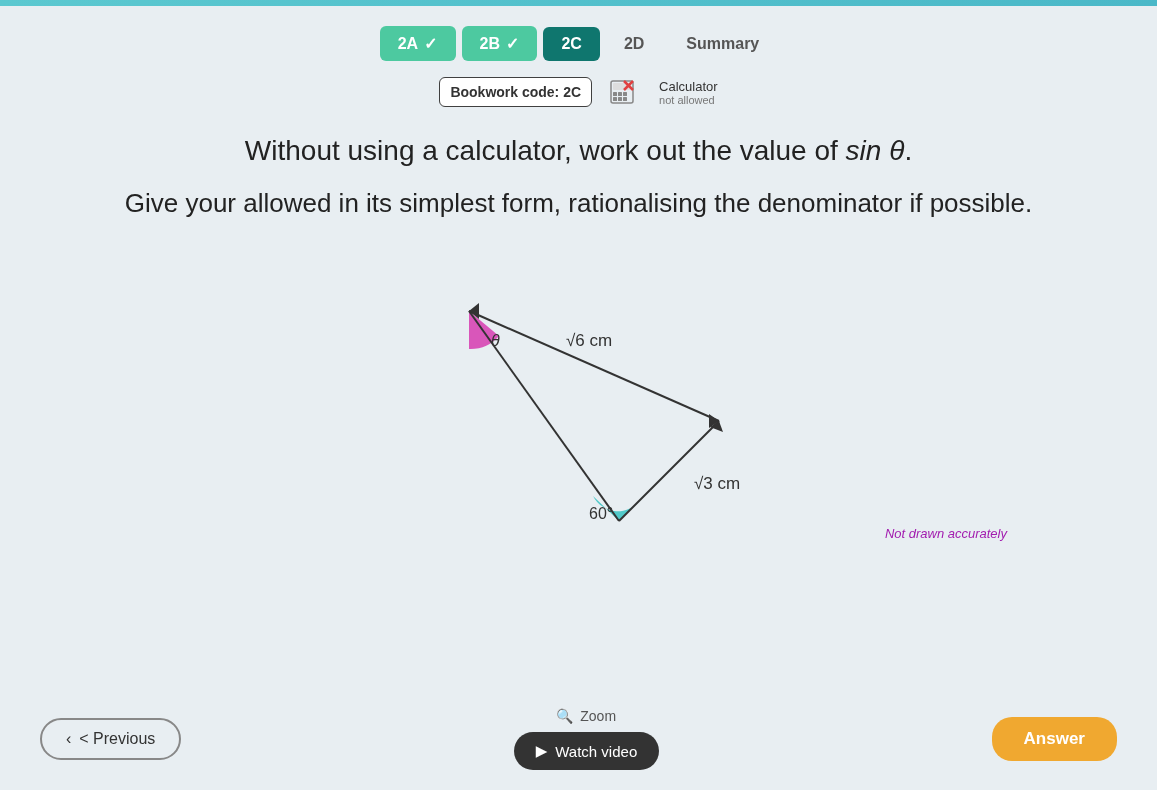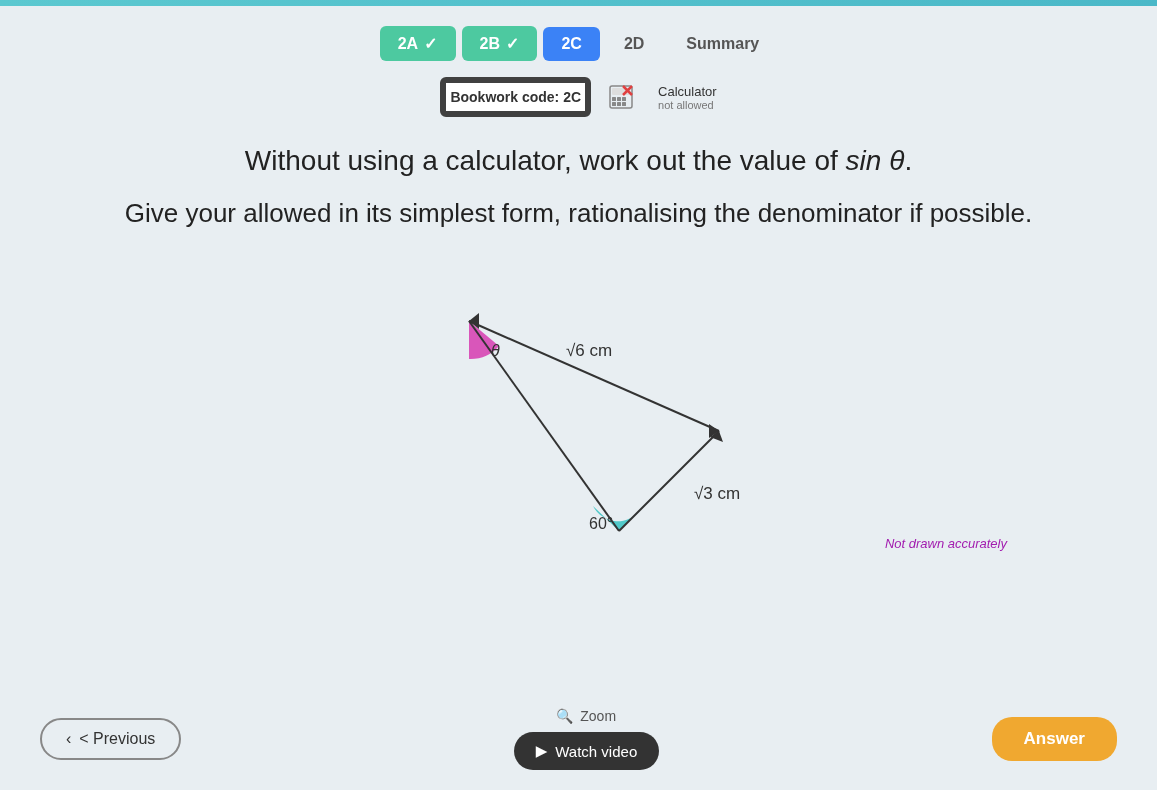"2C" .tab-active { background: #3b82f6 -> #0f766e }
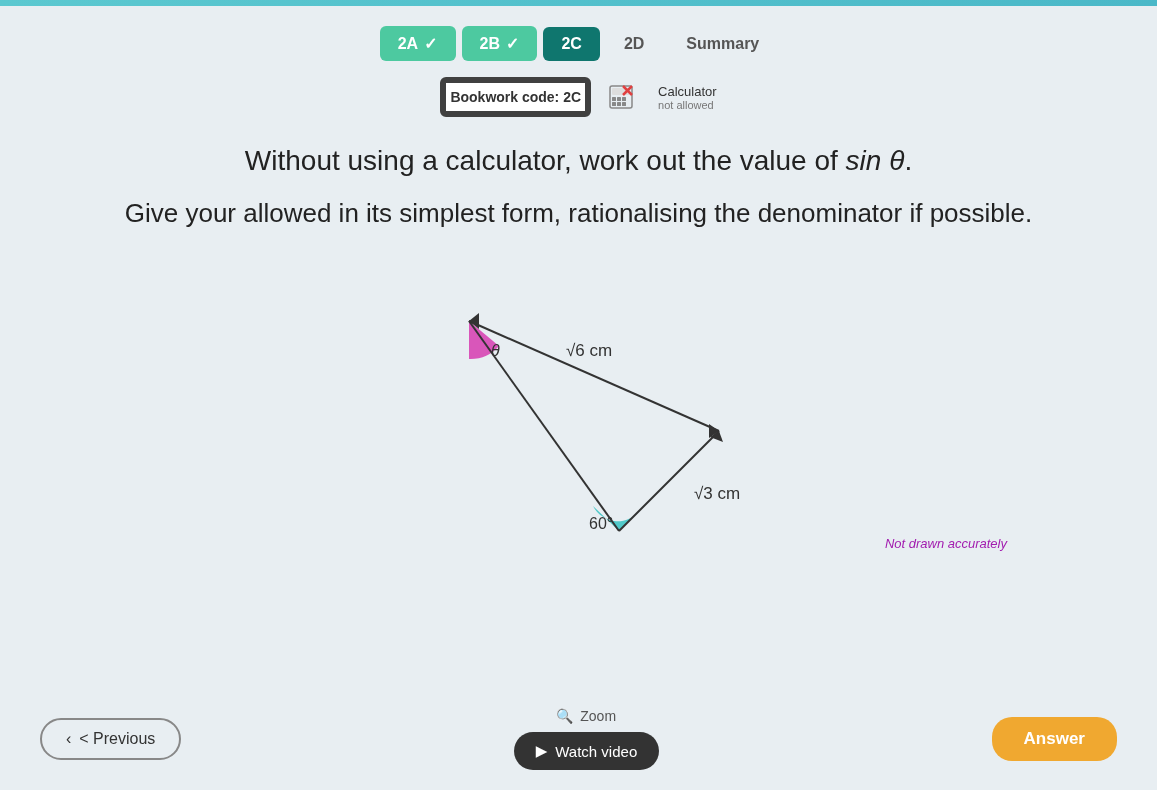"Bookwork code: 2C" .bookwork-badge { border: 6px solid #404040 -> 1px solid #404040; padding: 6px 4px -> 6px 10px }
